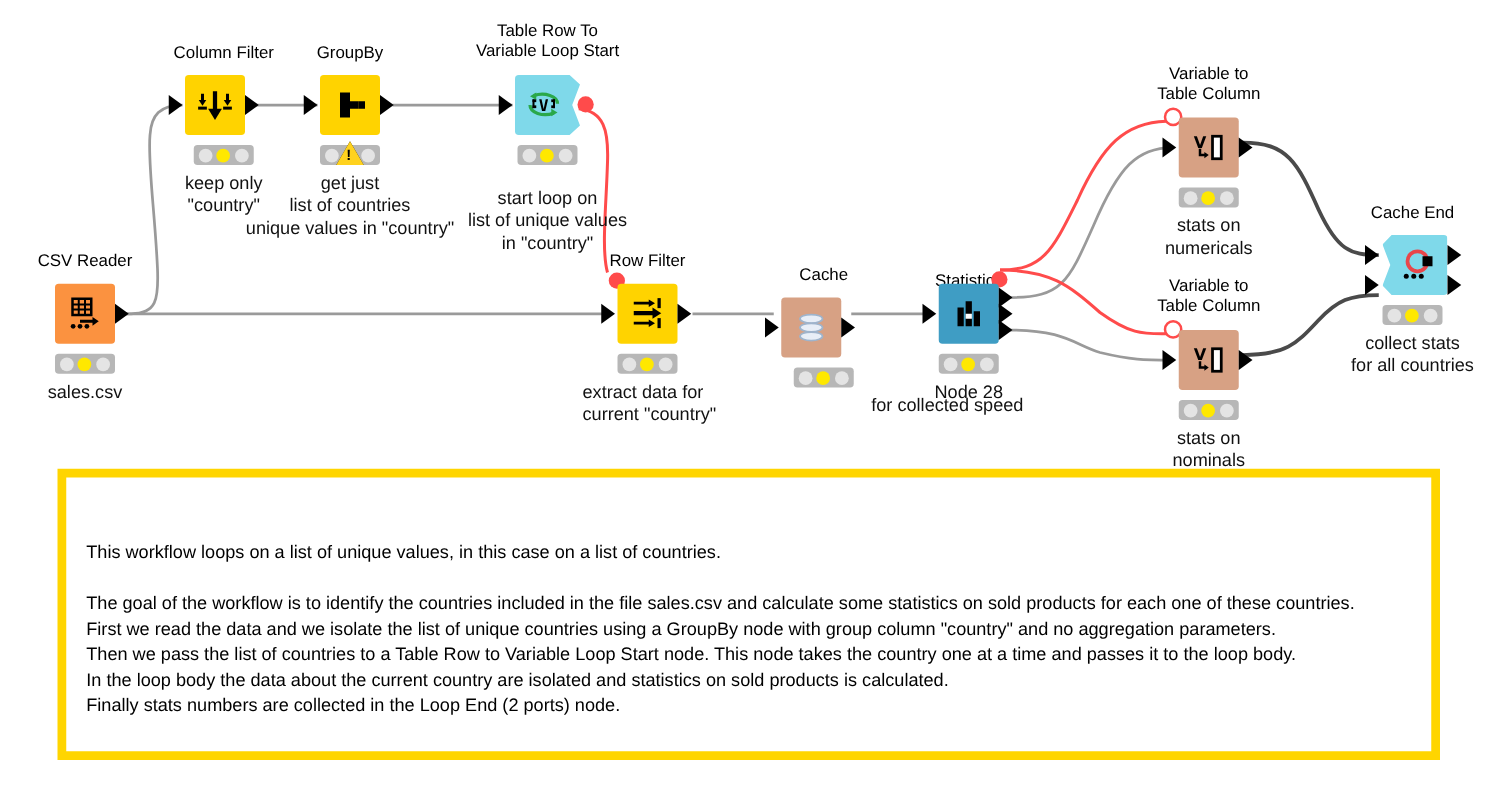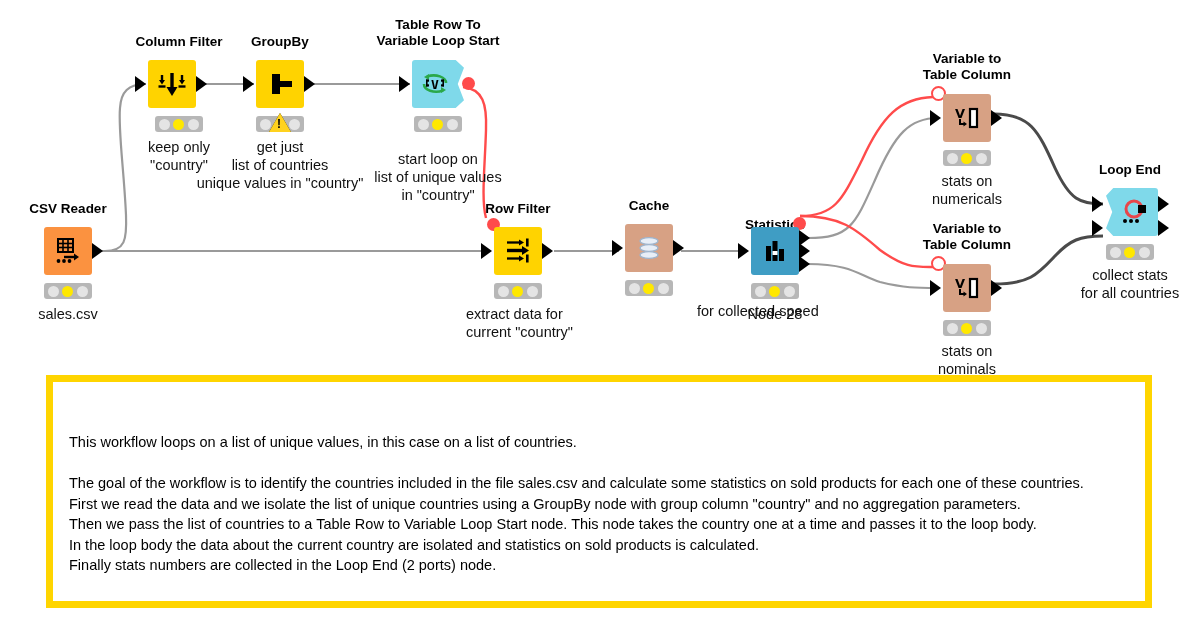"Table Row To" .ntitle { font-weight: bold -> normal }
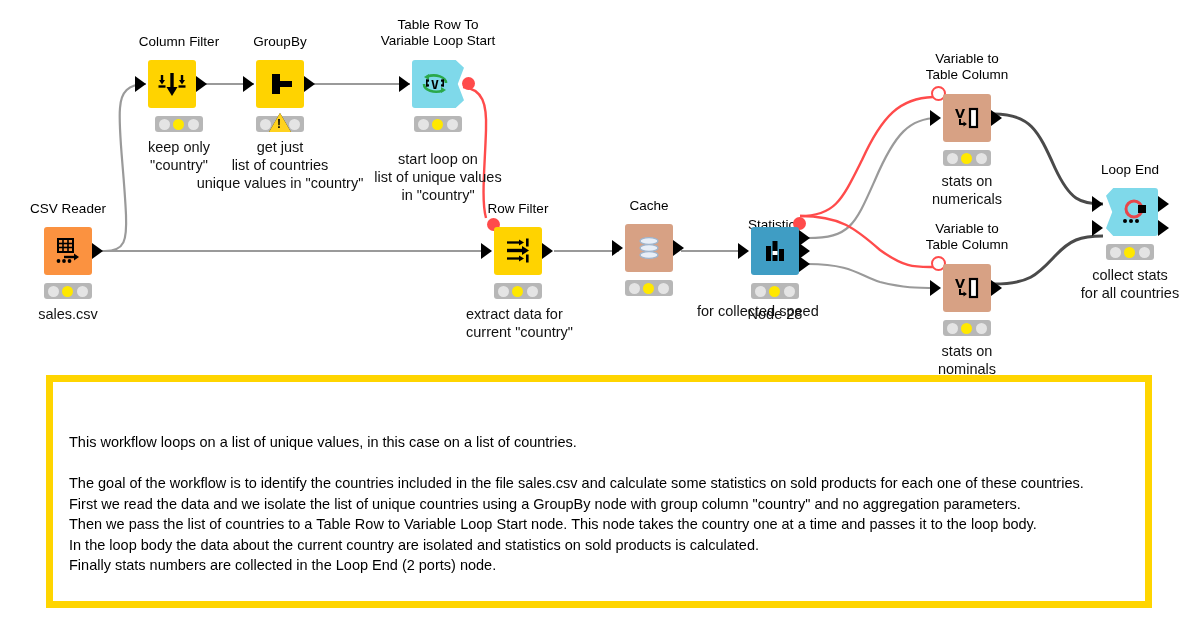"Loop End" div.ntitle { text: Loop -> Cache }
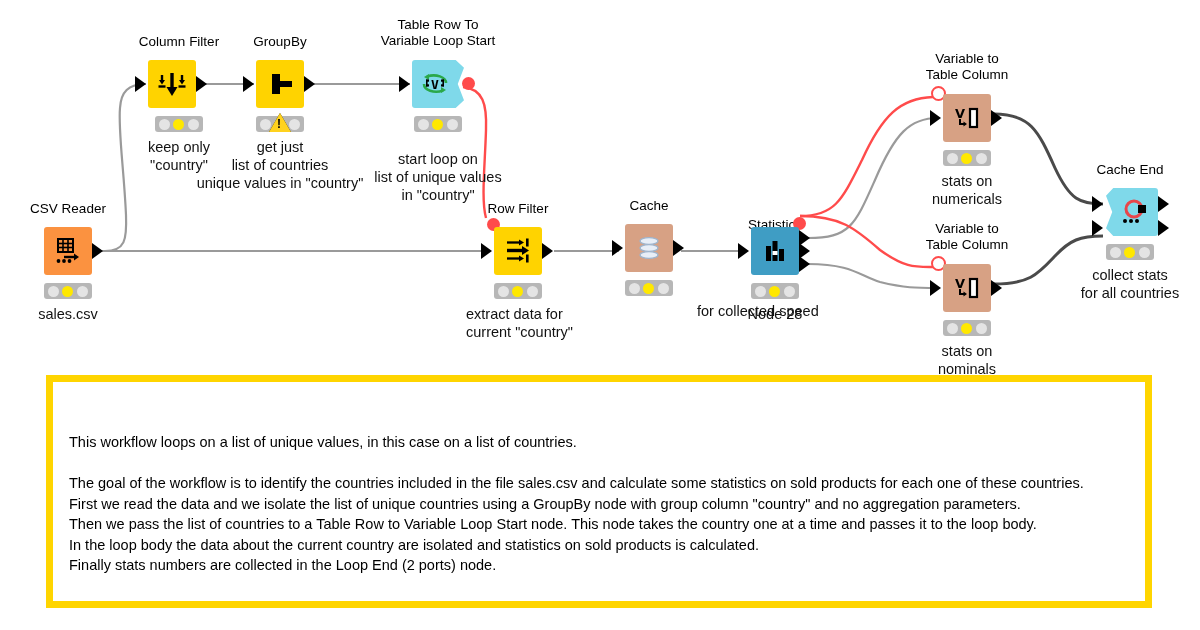"Cache" div.node { padding-left: none -> 20px; top: 224px -> 238px }
